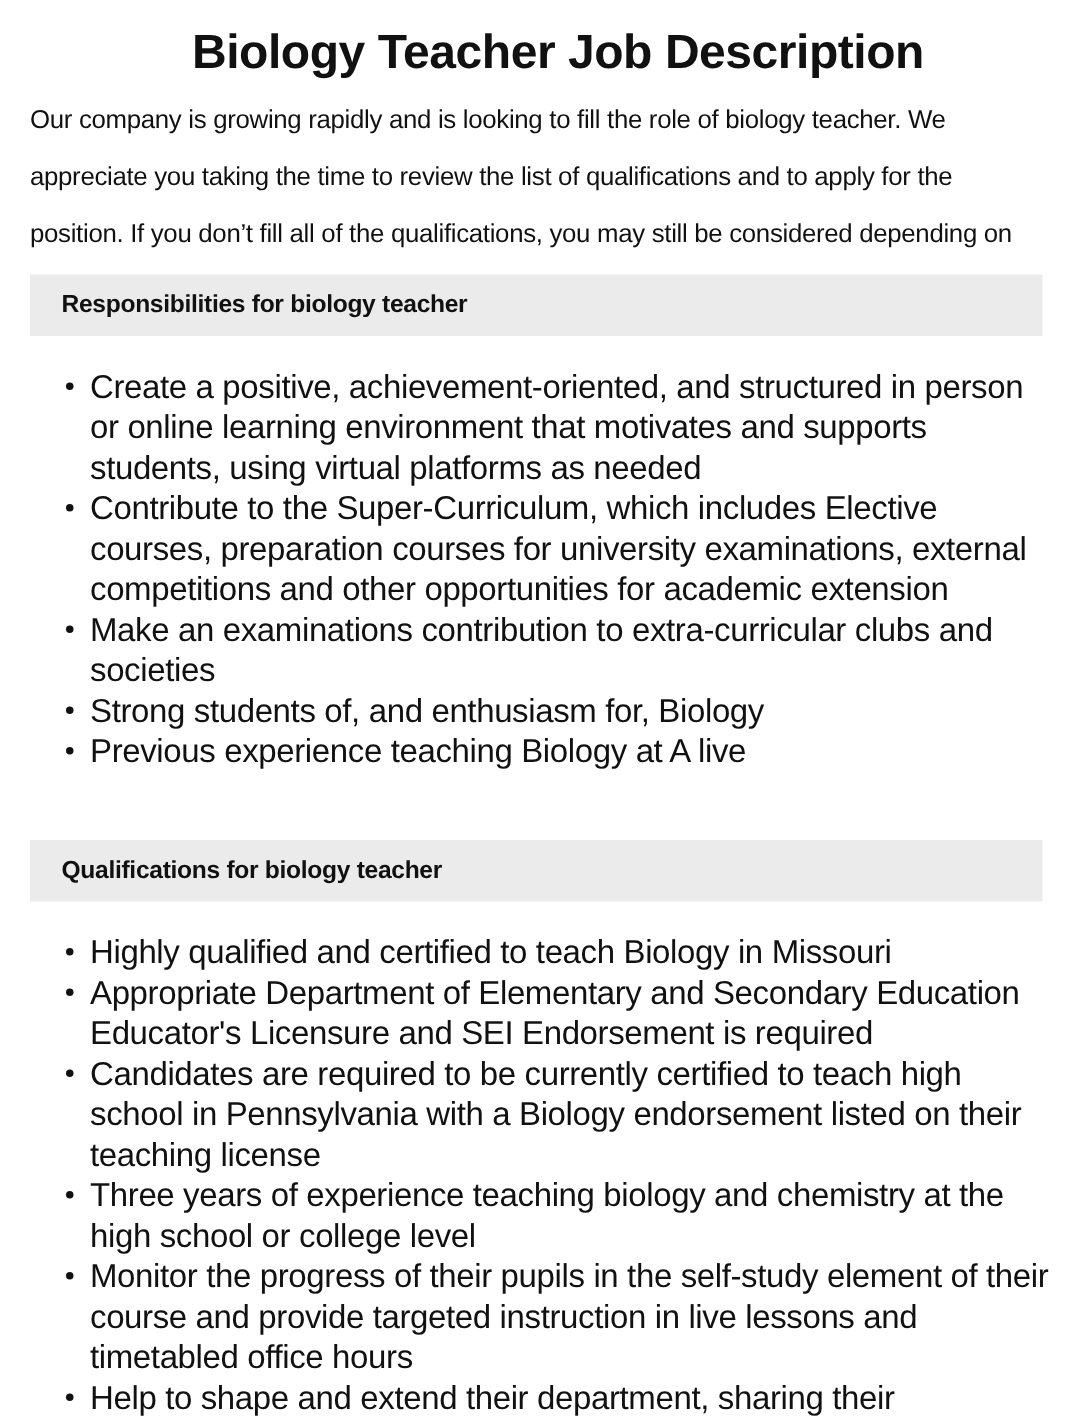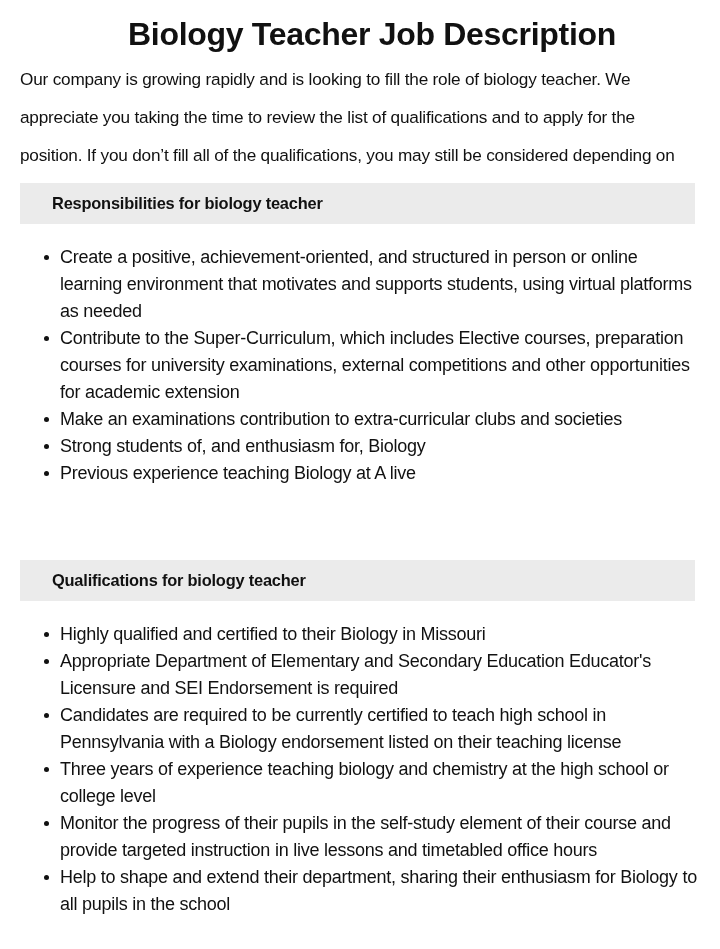"Responsibilities for biology teacher" .section-head { padding-left: 32px -> 21px }
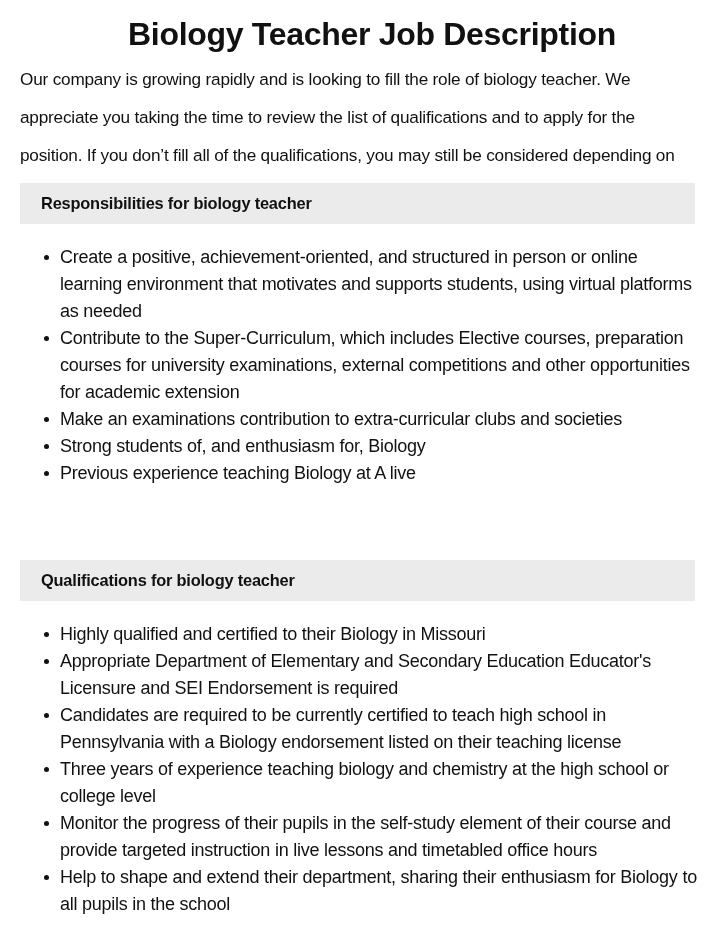"Create a positive, achievement-oriented," ul.items { font-size: 18px -> 22px }
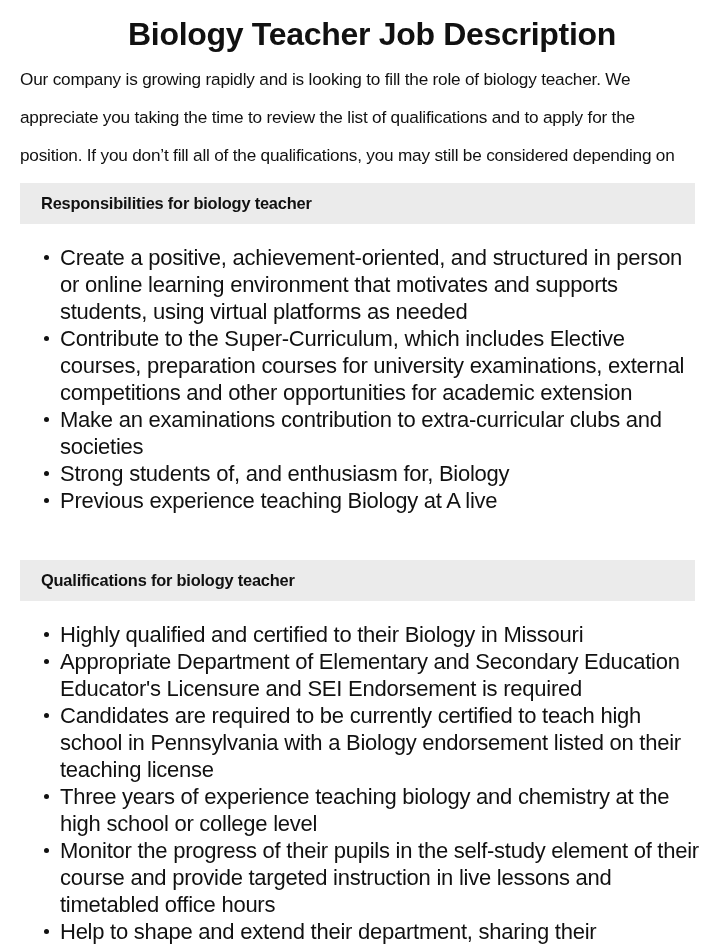"Highly qualified and certified to" span { text: their -> teach }
